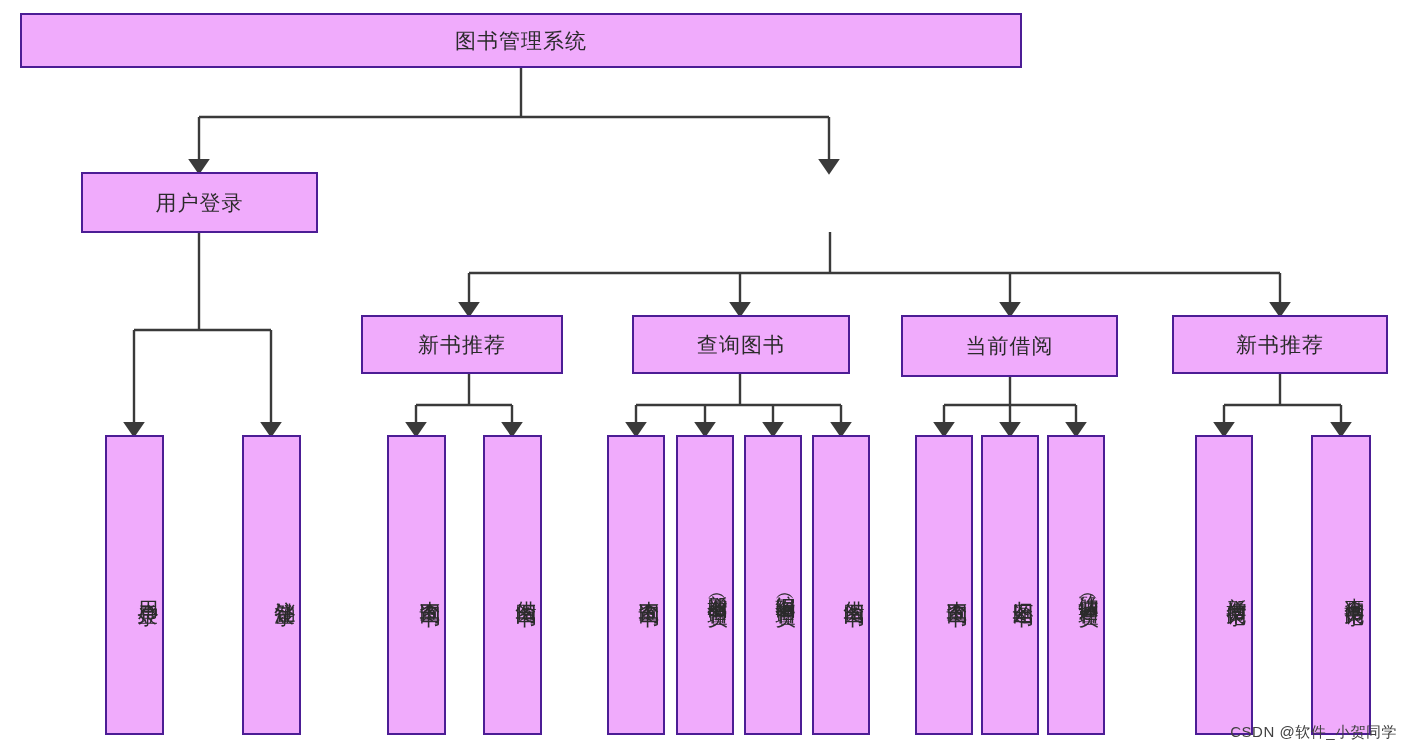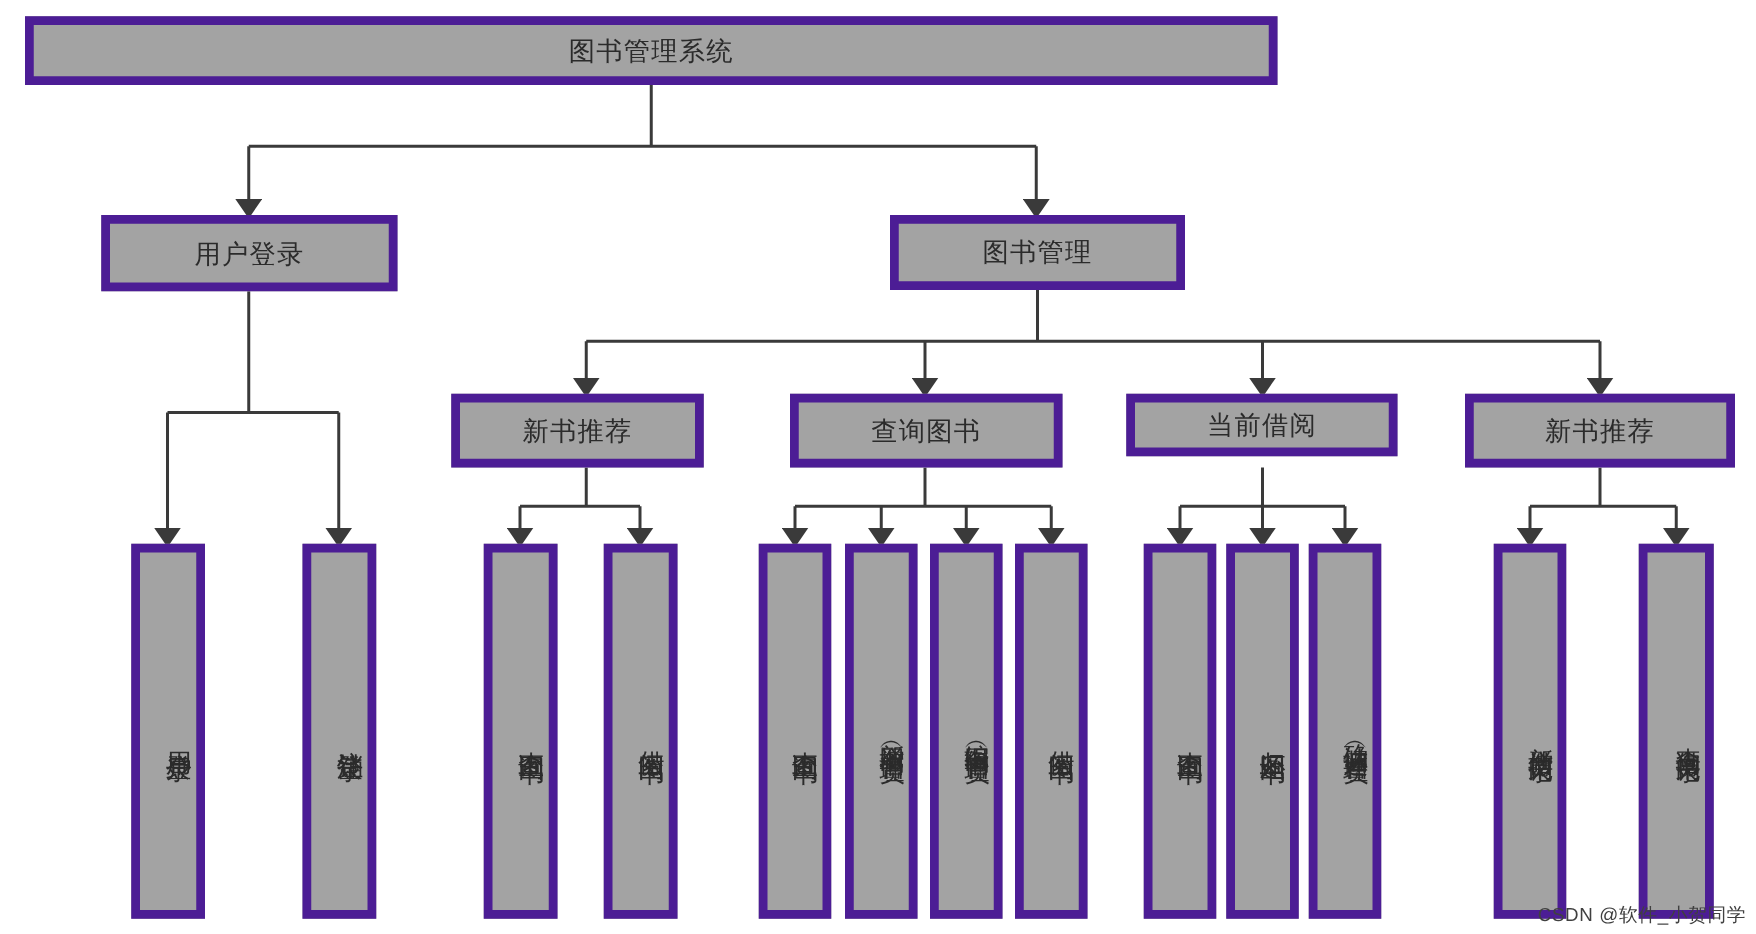"图书管理系统" .node { background: #a3a3a3 -> #f0abfc; border: 7px solid #4c1d95 -> 2px solid #4c1d95; font-family: Liberation Serif, serif -> none }
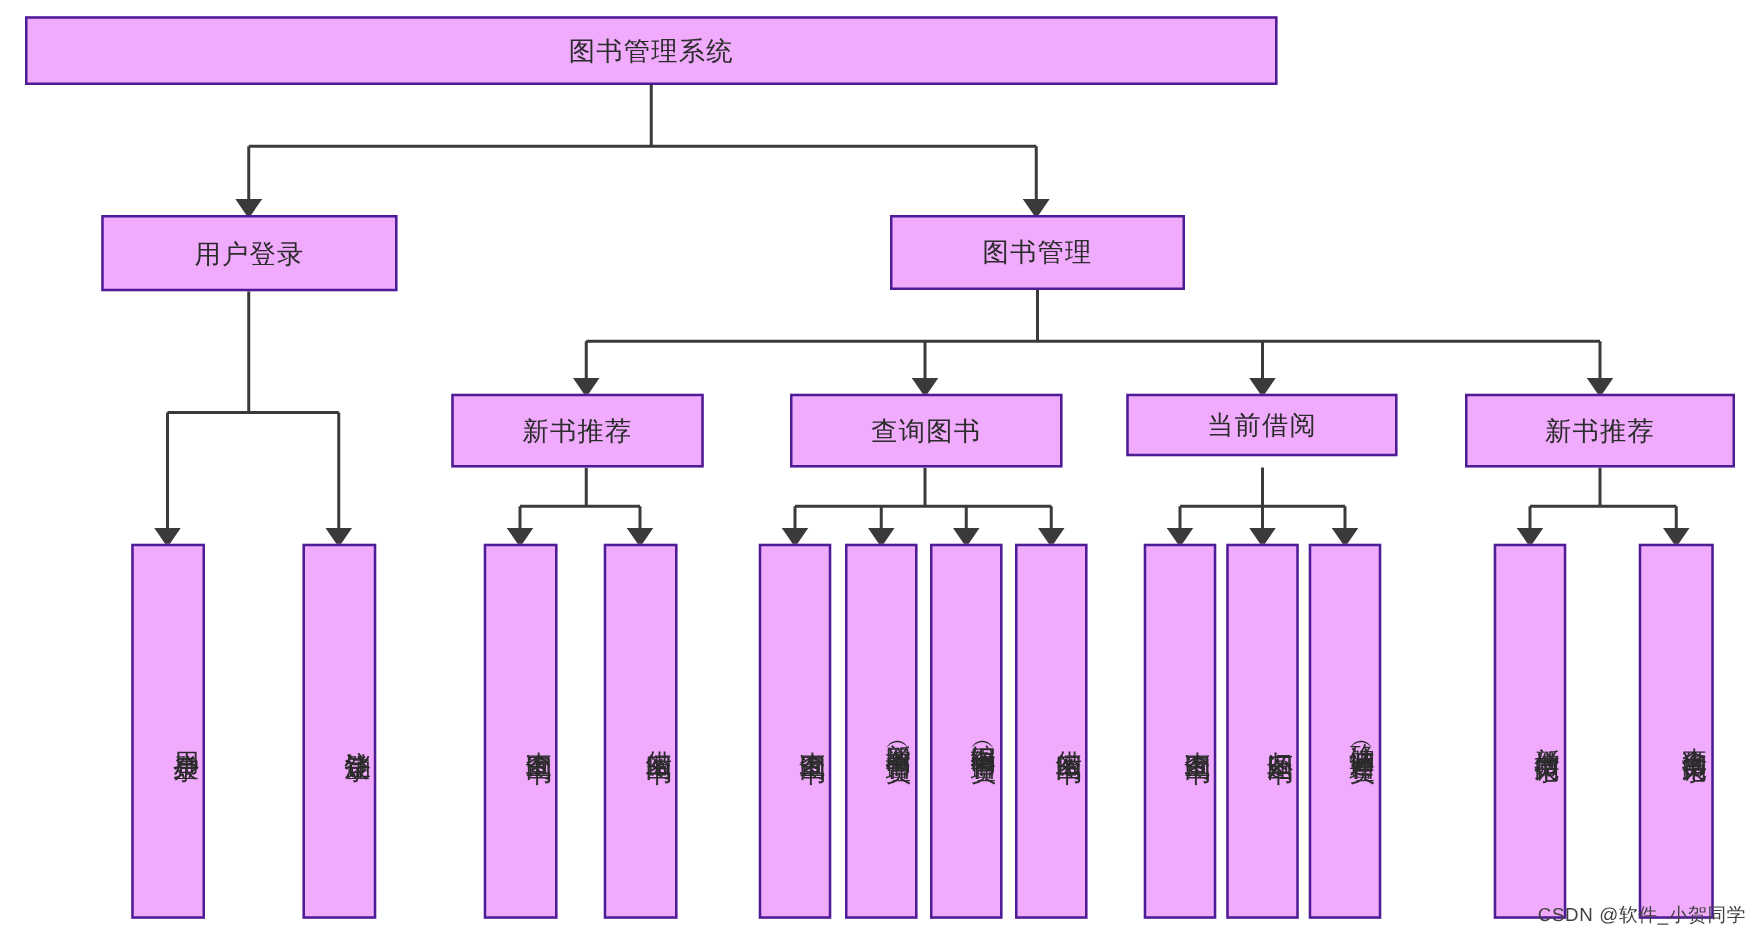"图书管理" div.node { html: <div>图书管理</div> -> none }
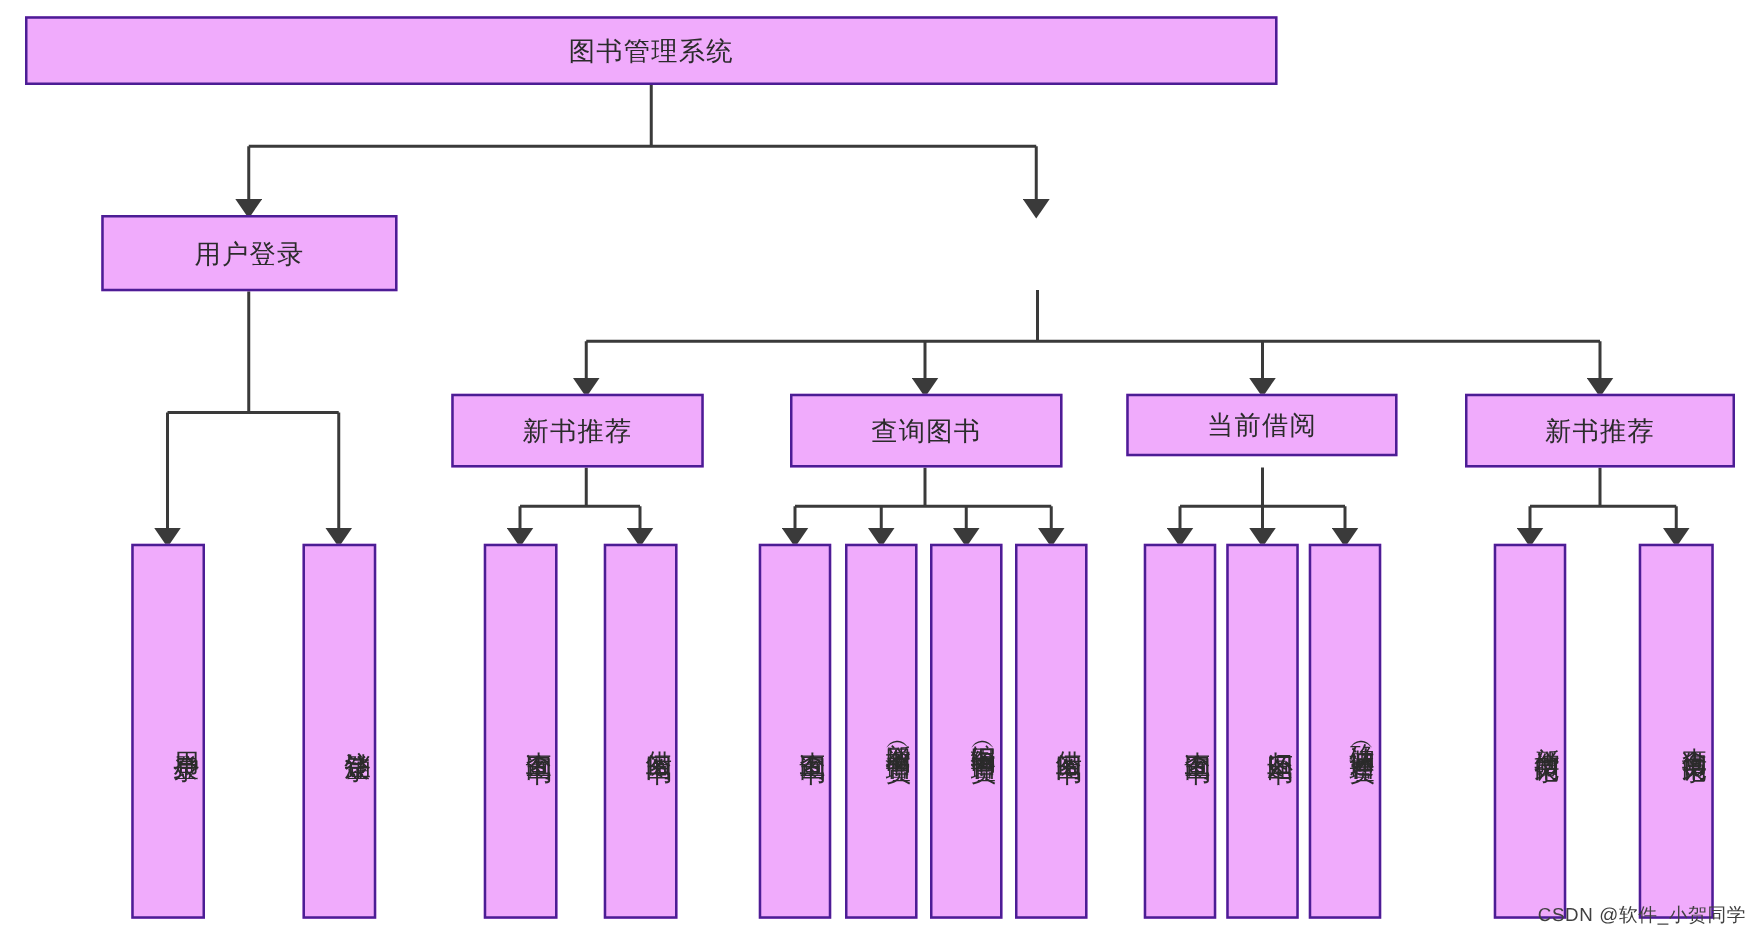"当前借阅" div.node { height: 50px -> 62px }
